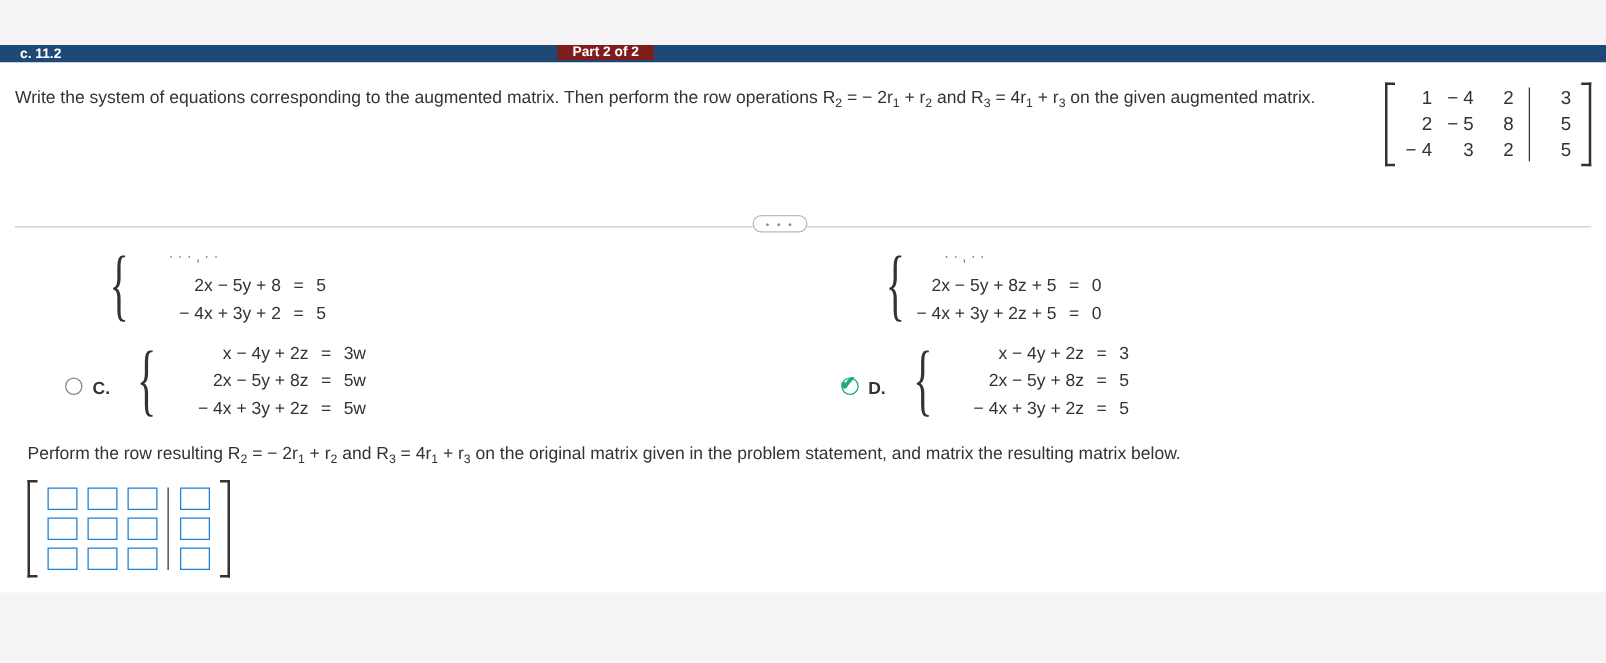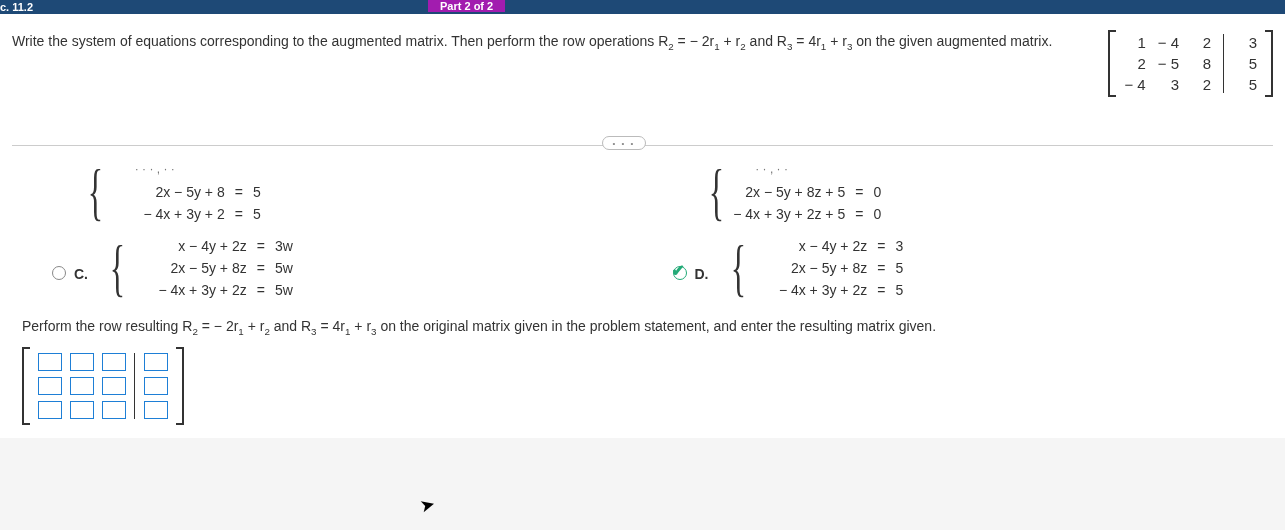"c. 11.2" .topbar { margin-top: none -> 36px; padding-left: 0 -> 16px }
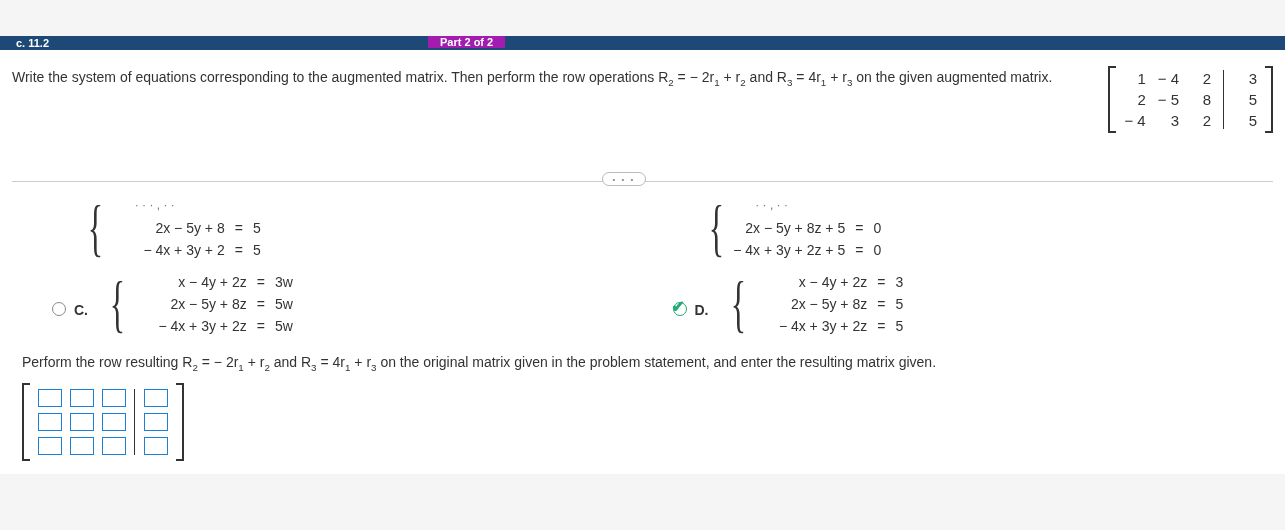"Part 2 of 2" .topbar .pill { background: #a21caf -> #7f1d1d; left: 428px -> 446px }
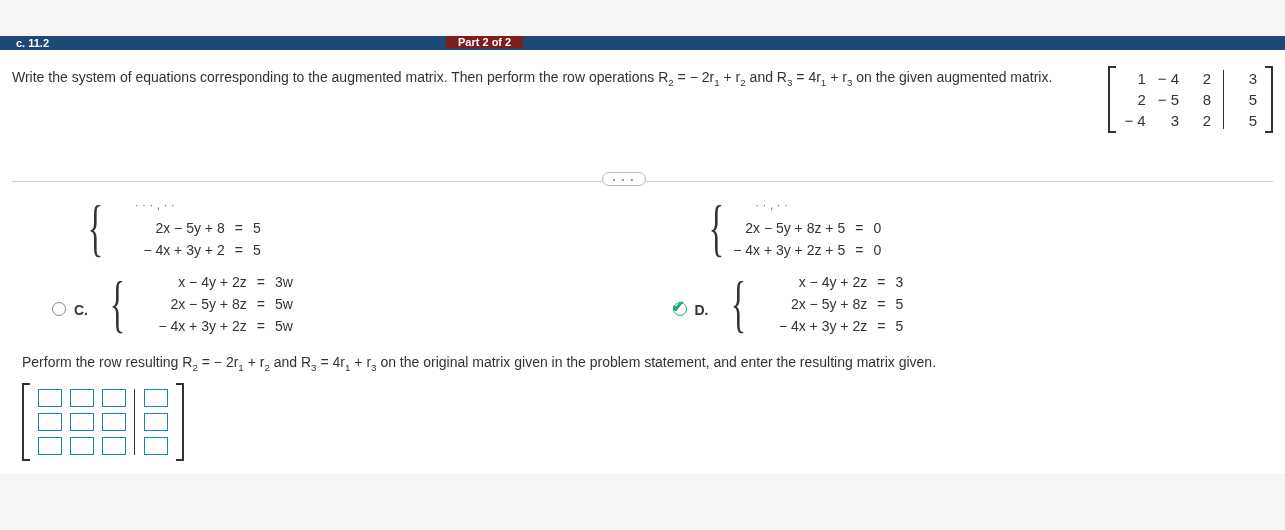"on the original matrix given" span { text: enter the resulting matrix given -> matrix the resulting matrix below }
